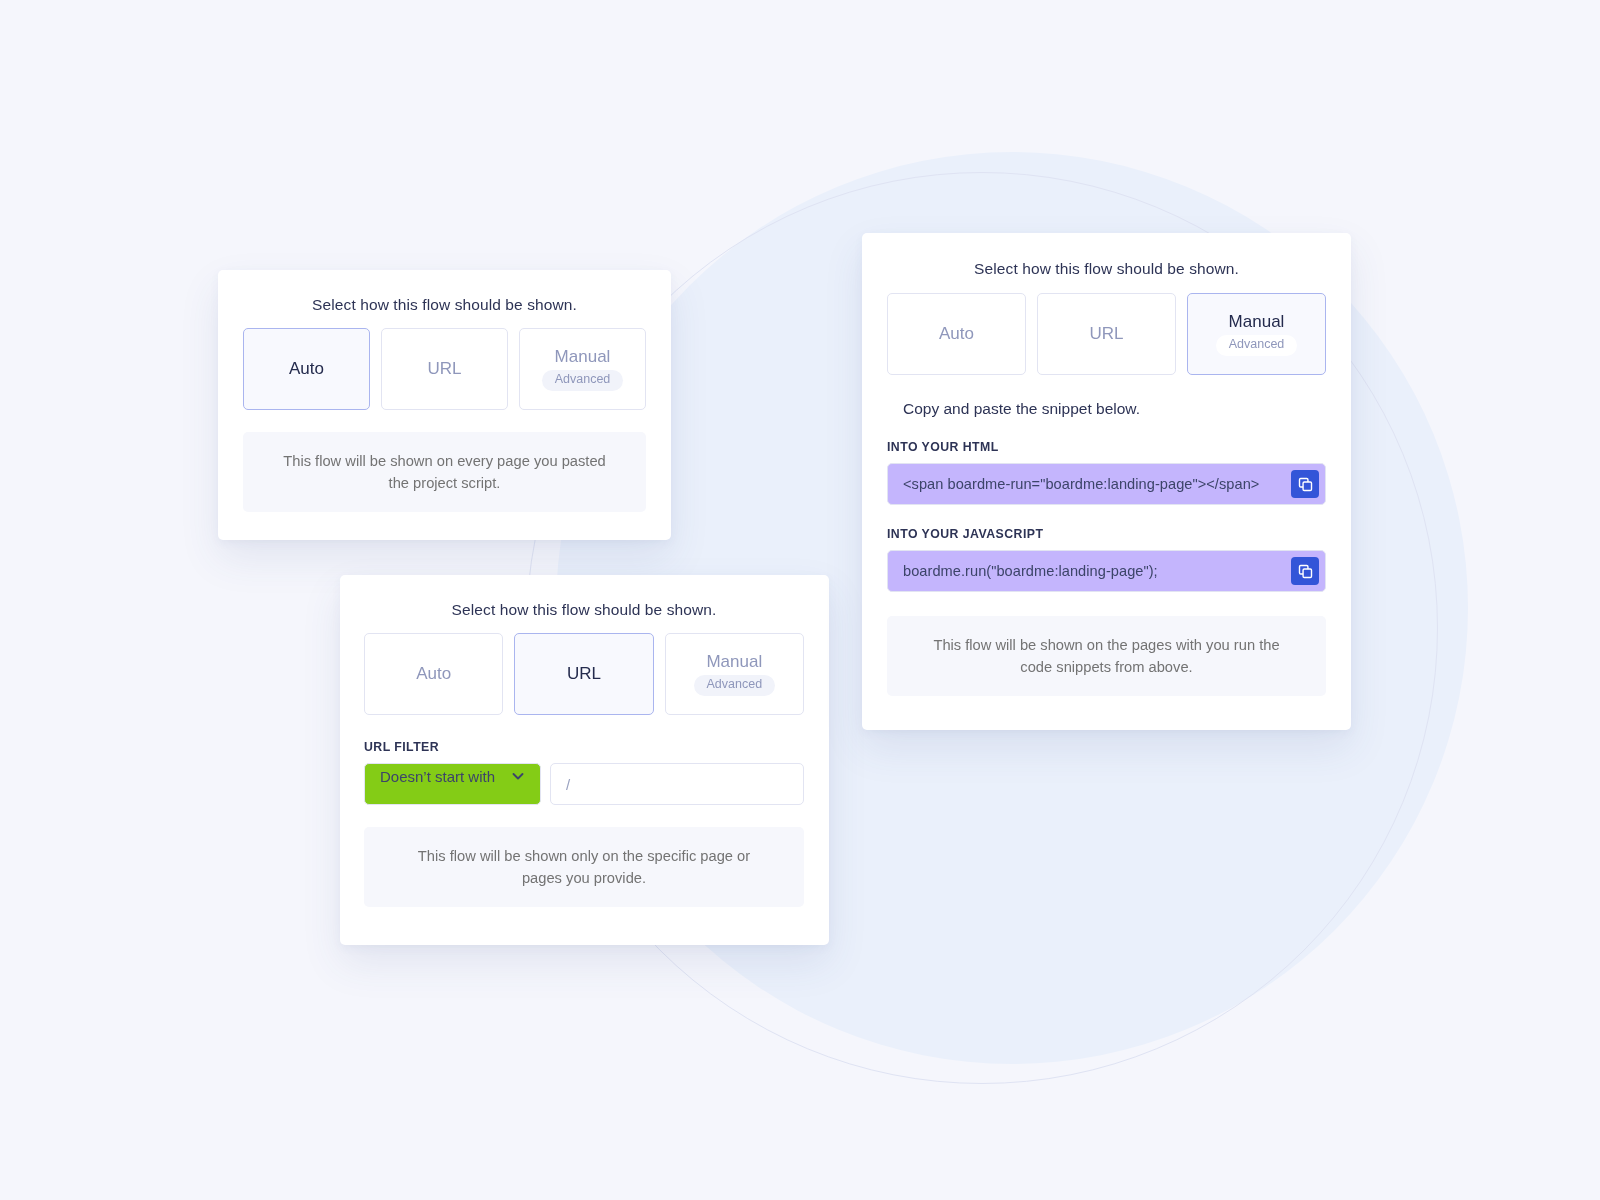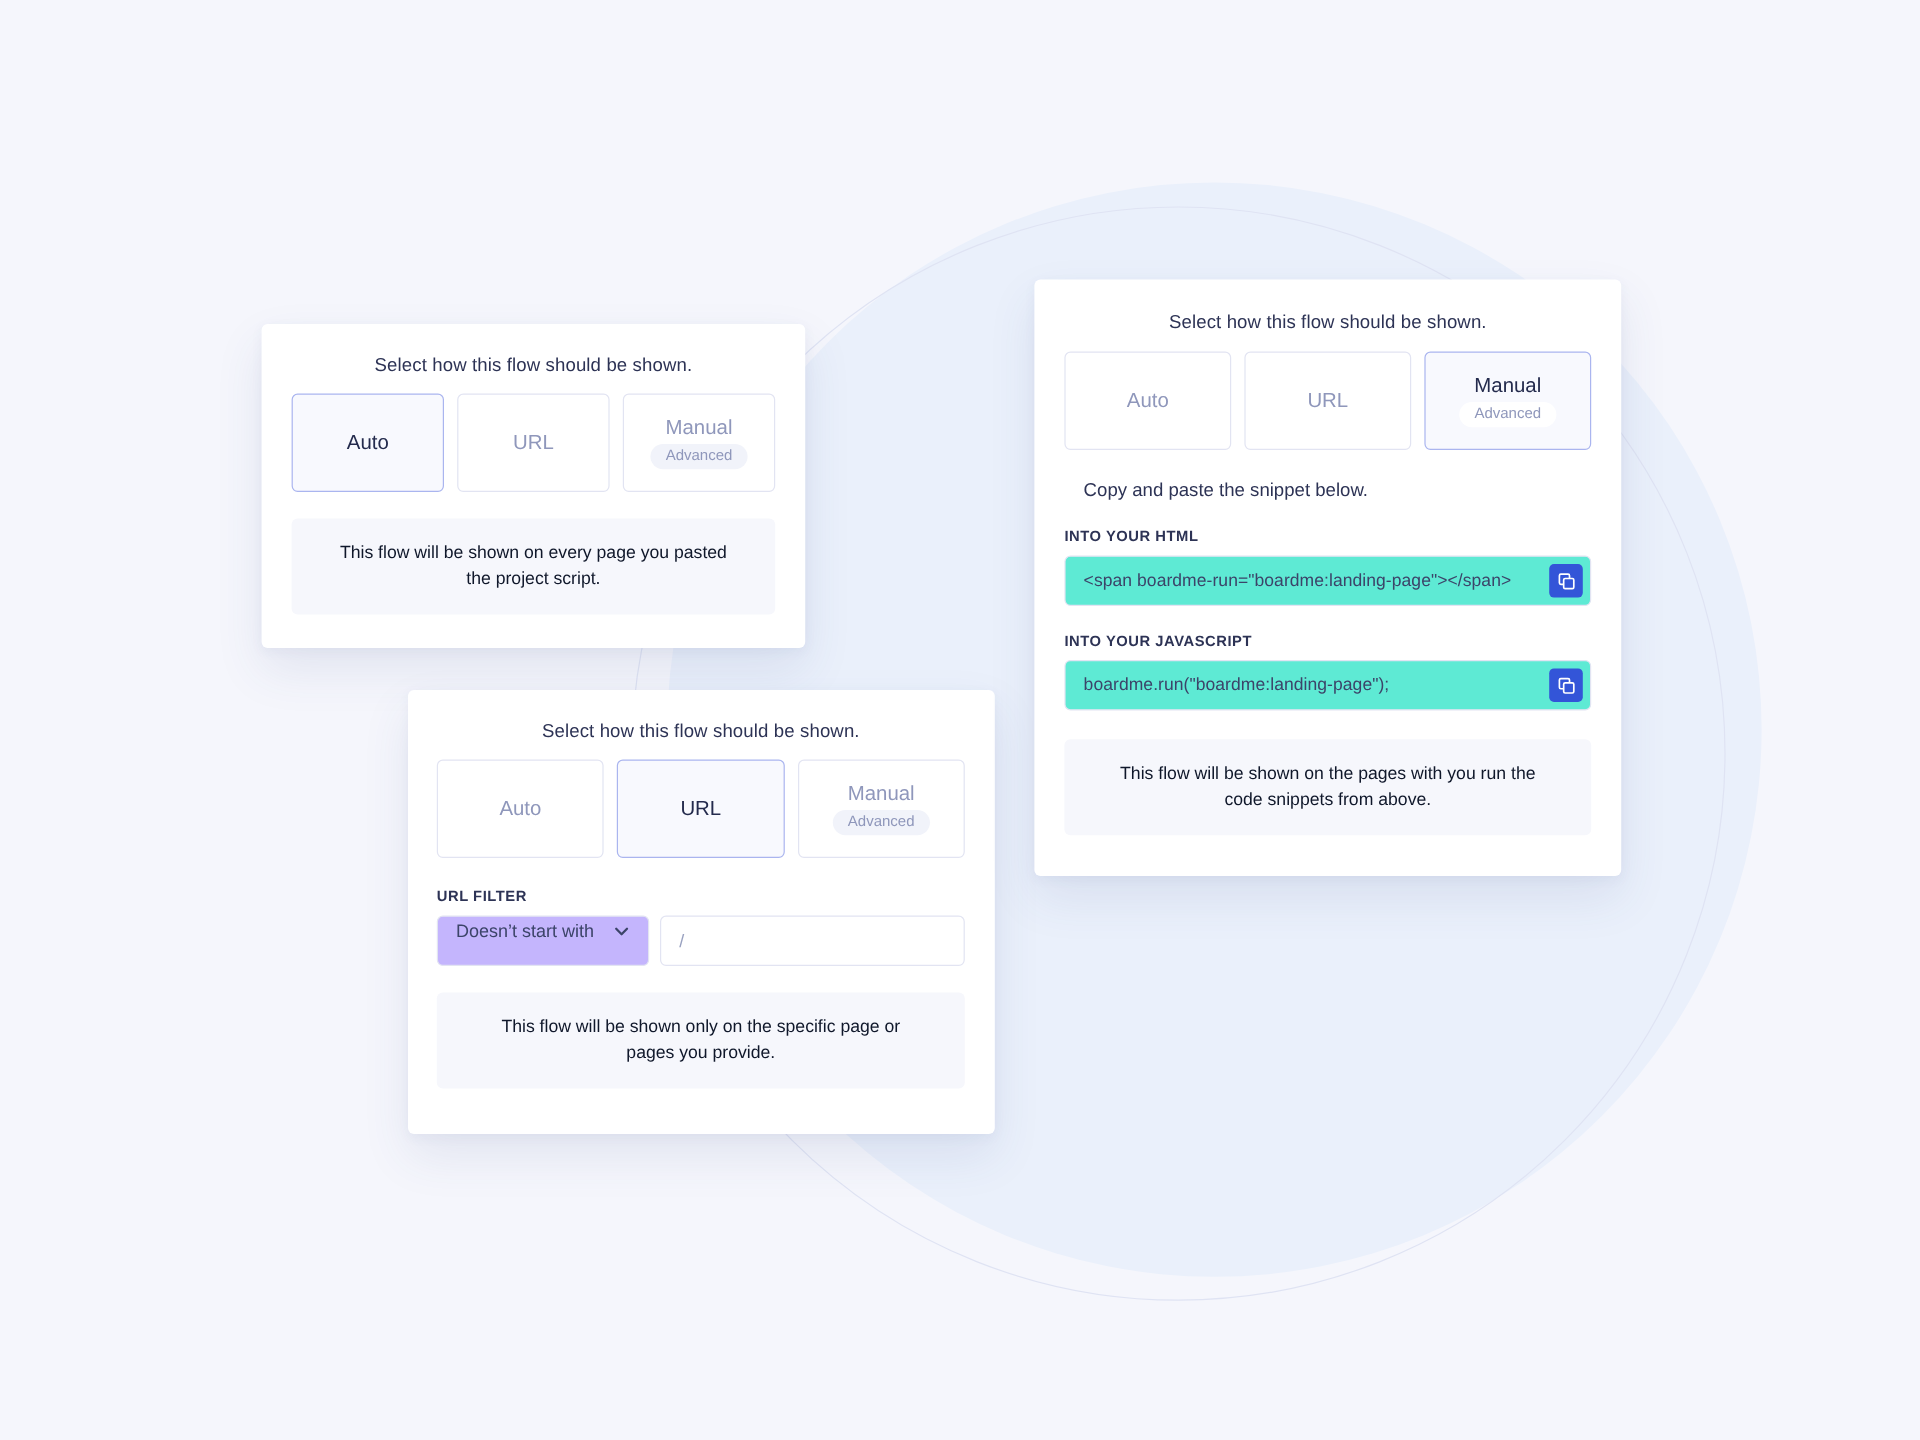"This flow will be shown" .info { color: #0f172a -> #737373 }
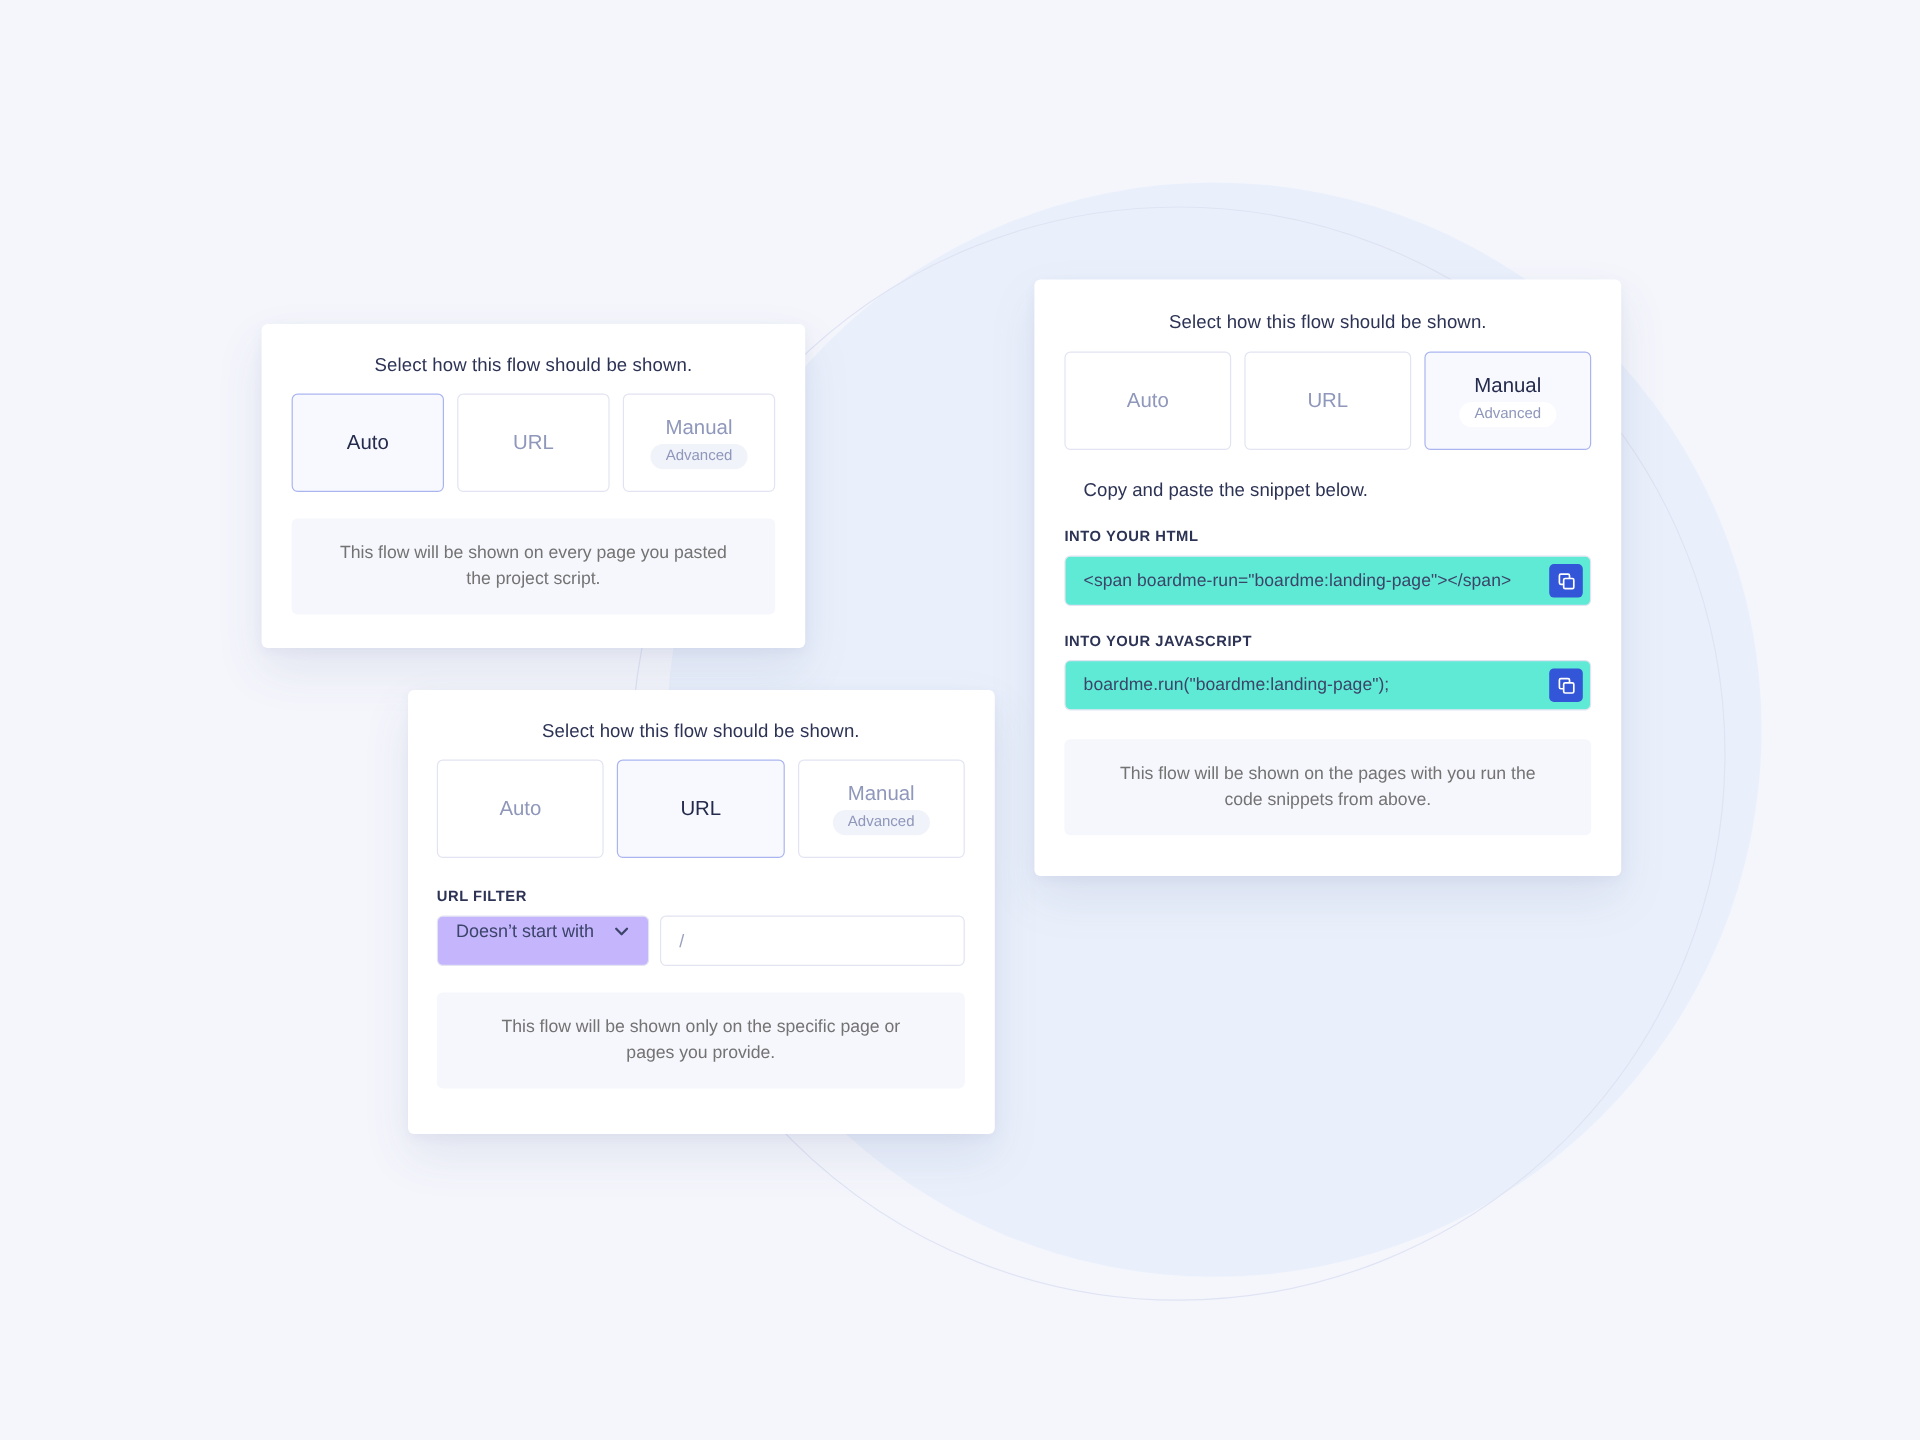"<span" .snippet-row { background: #5eead4 -> #c4b5fd }
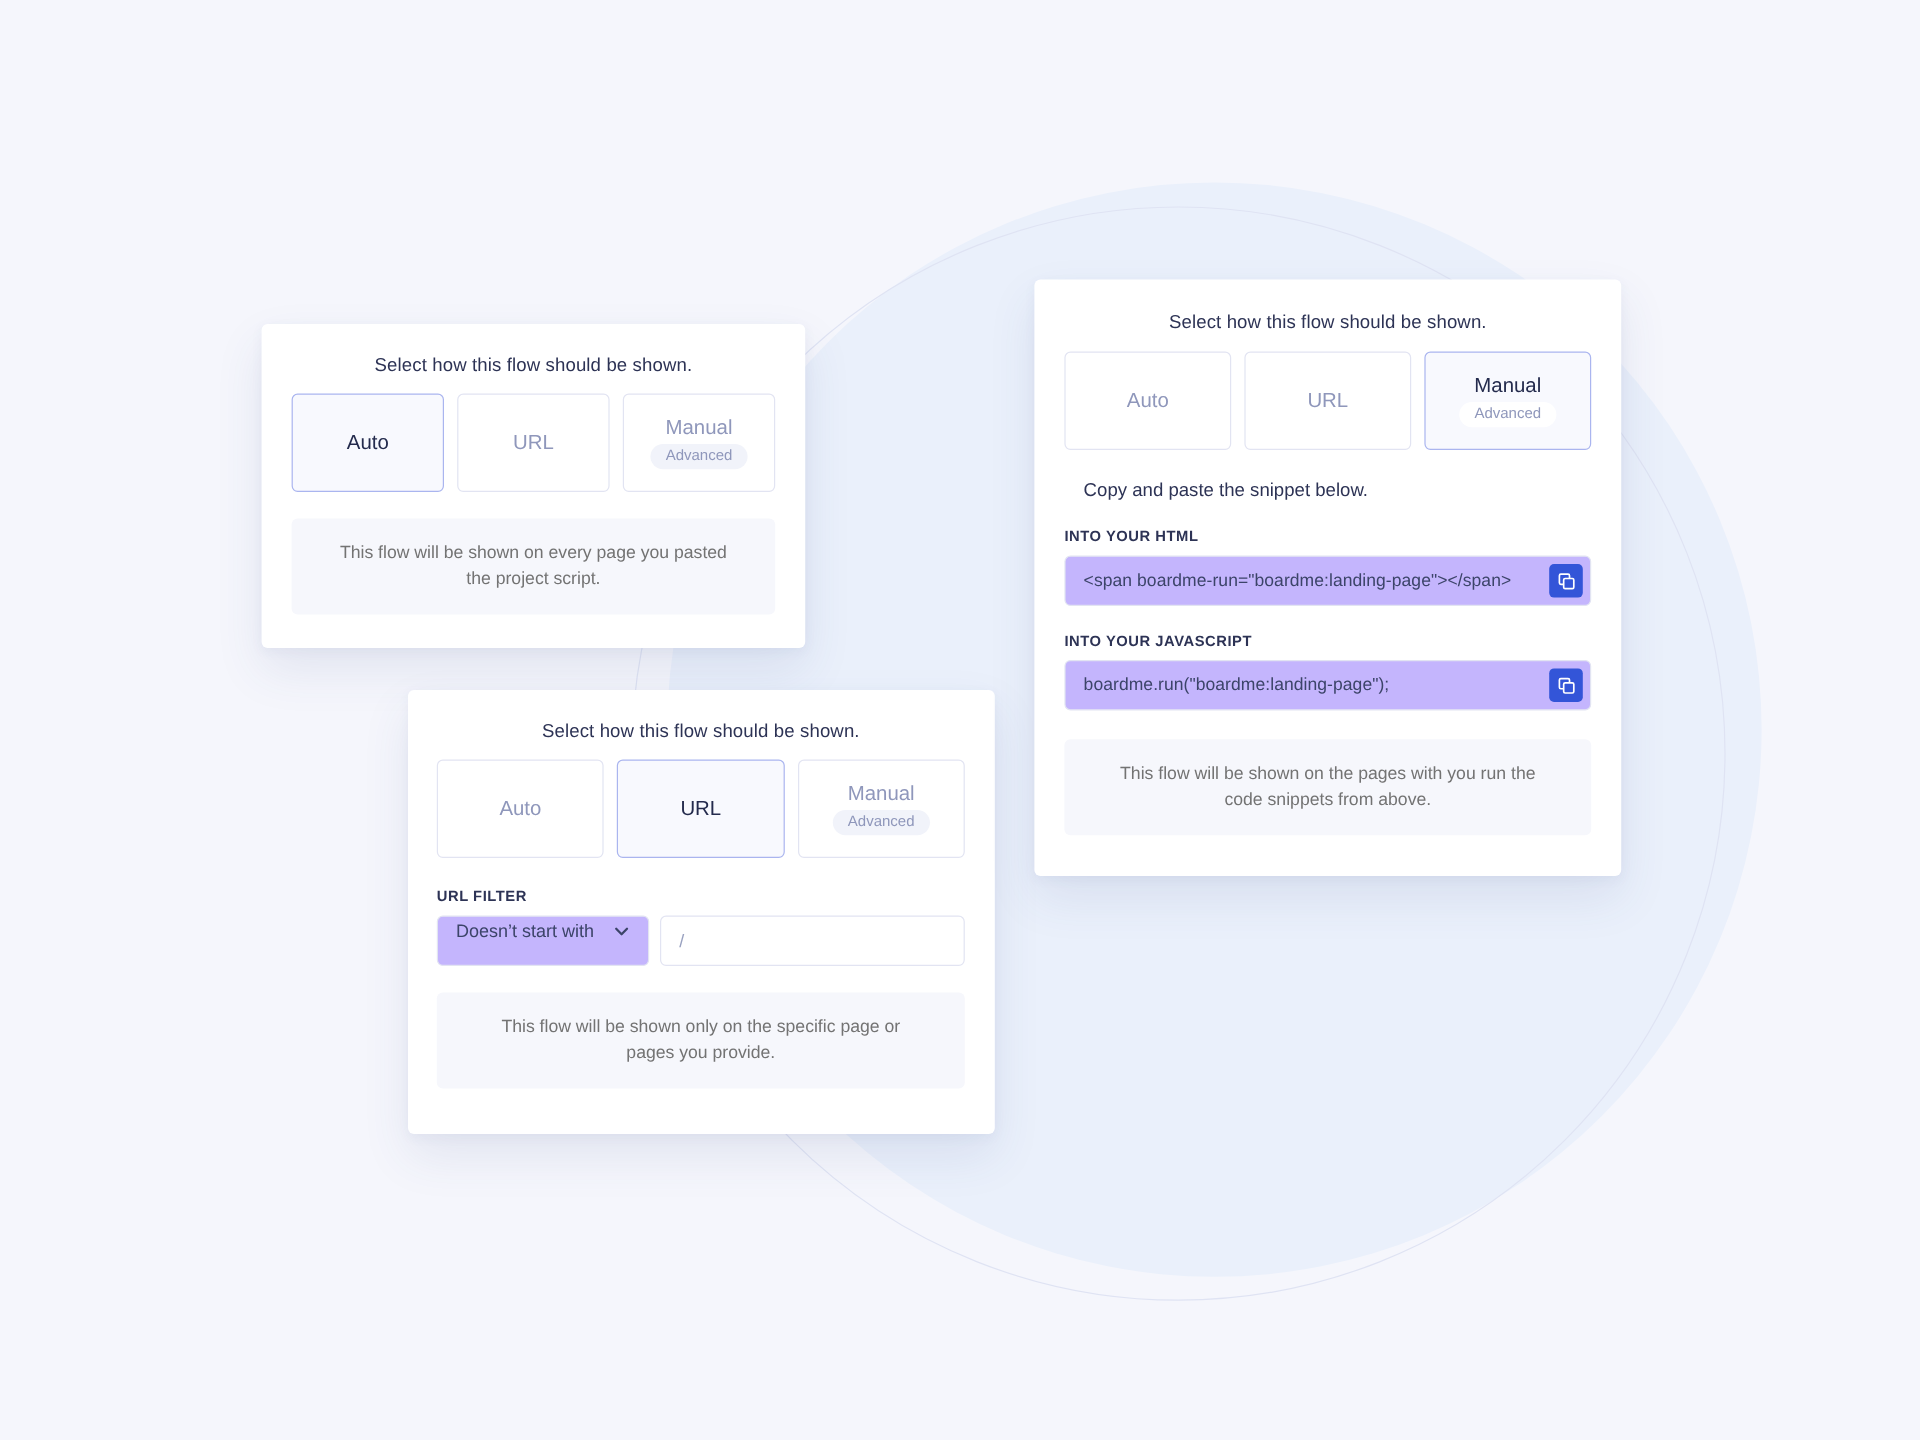"Doesn’t start with" .select-box { background: #c4b5fd -> #84cc16 }
